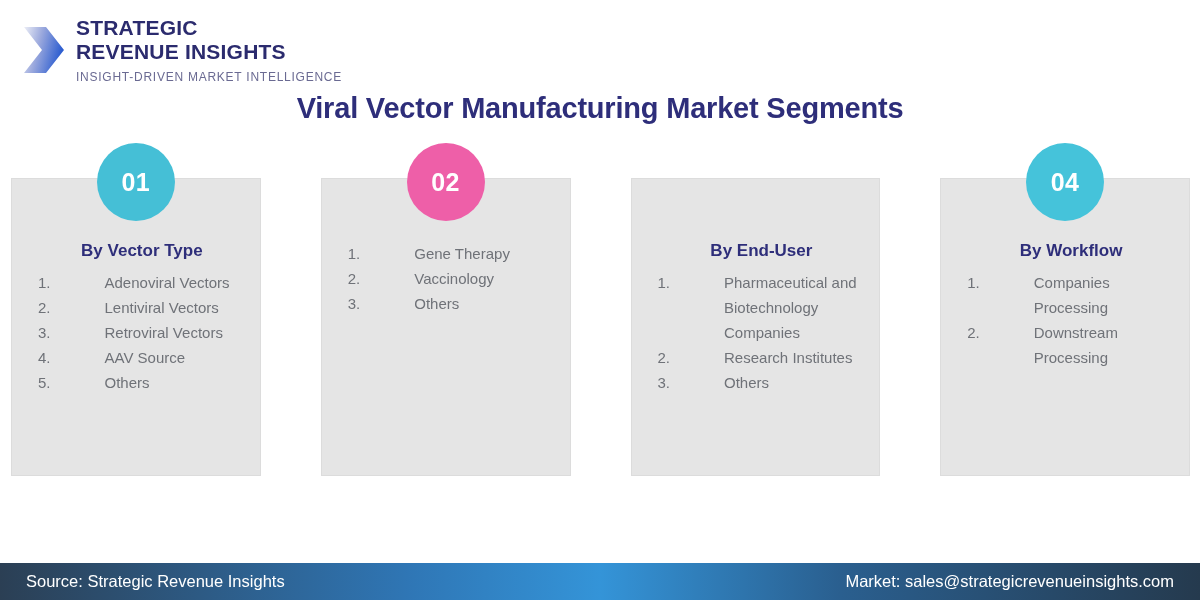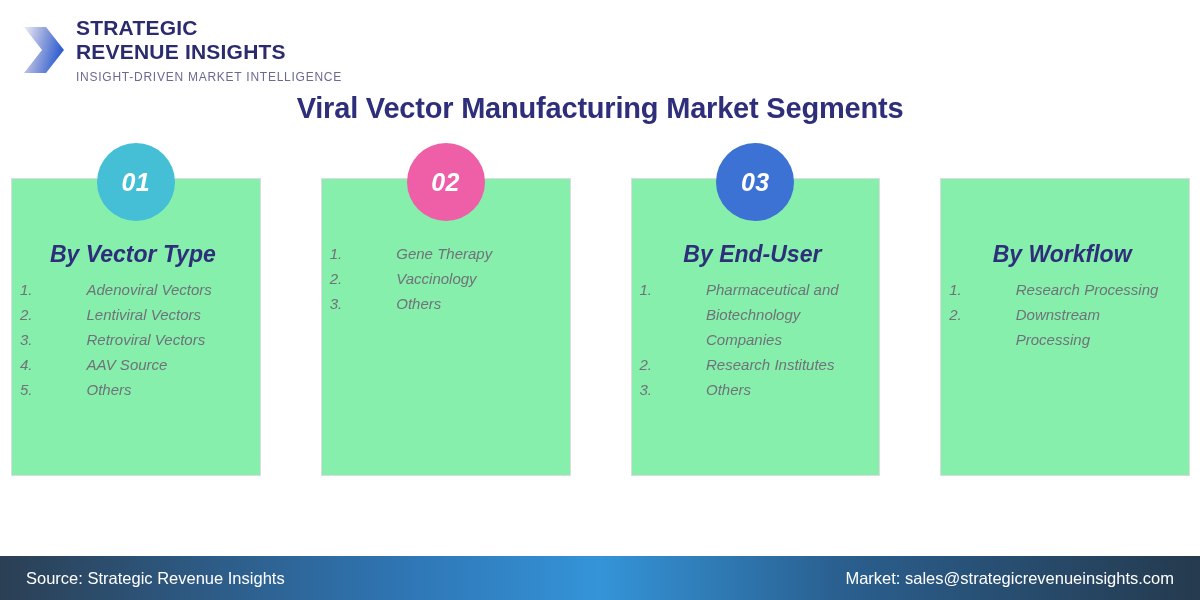"01" .card { background: #86efac -> #e5e5e5; font-style: italic -> none; padding: 62px 14px 10px 8px -> 62px 14px 10px 26px }
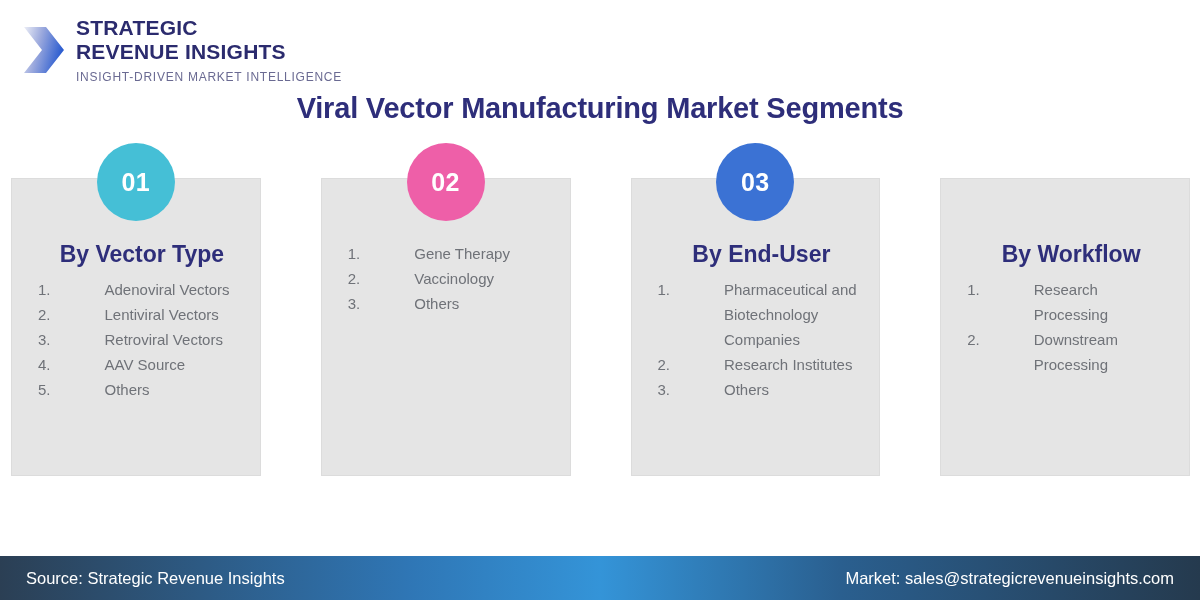"03" div.card-badge { html: <div>03</div> -> none }
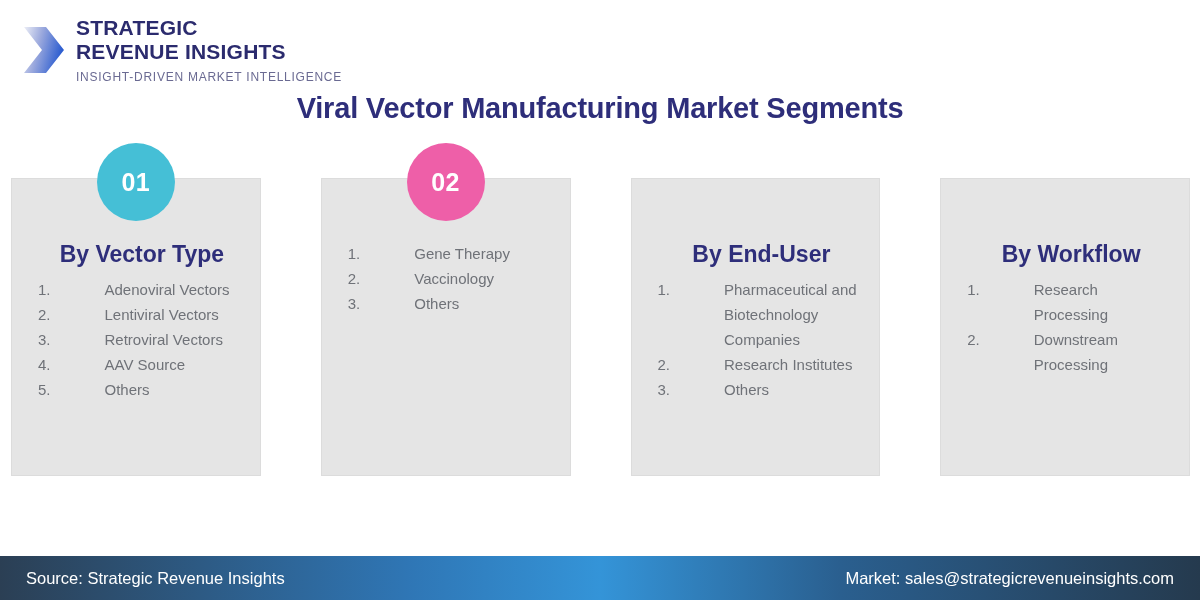"04" div.card-badge { html: none -> <div>04</div> }
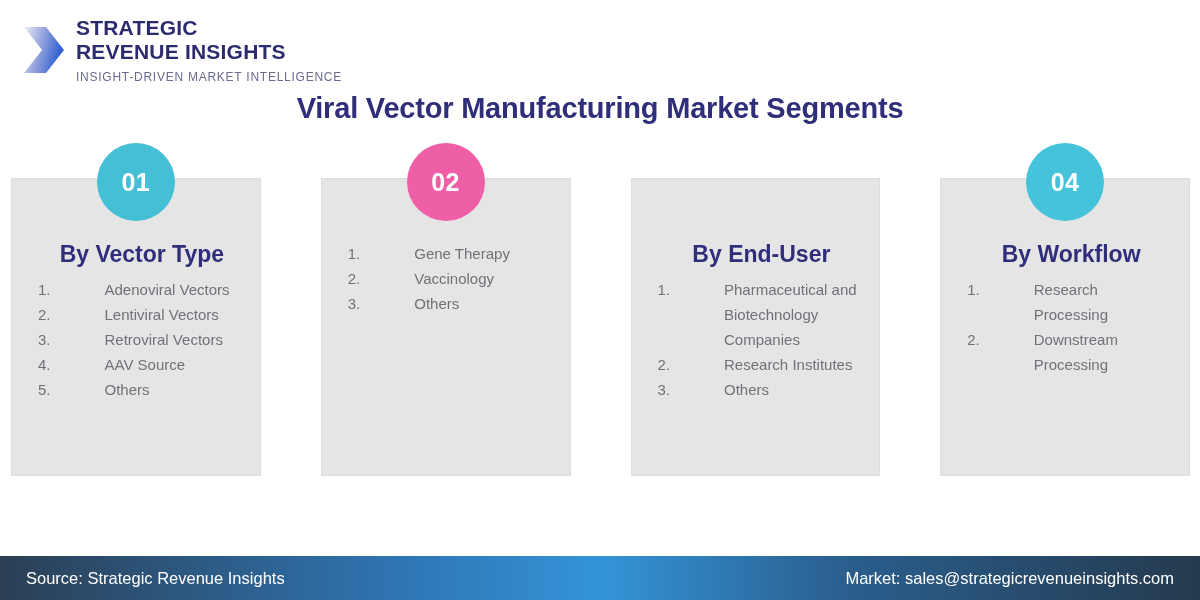"By Vector Type" .card-heading { font-size: 23px -> 17px }
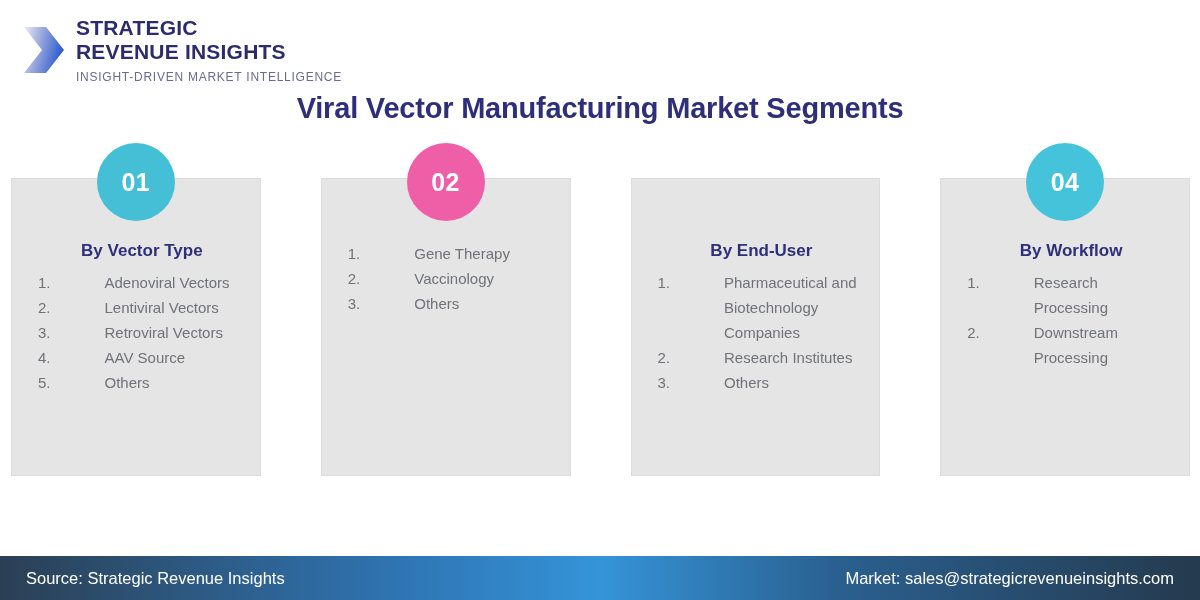"Research Processing" span.li-text { text: Research -> Companies }
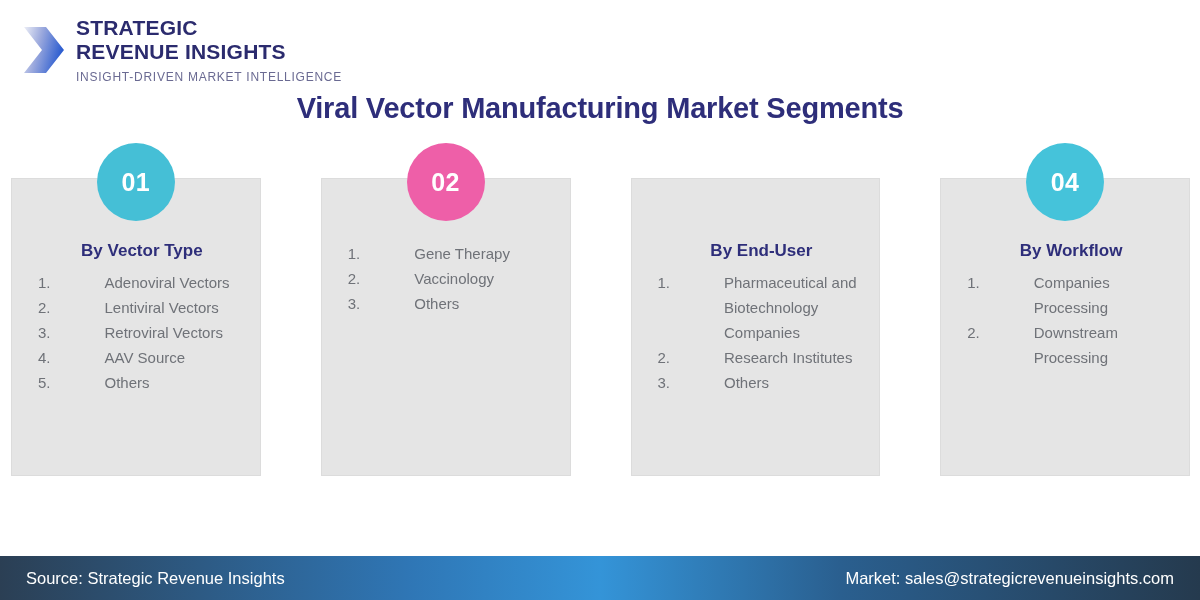"Source: Strategic Revenue Insights" .footer { height: 44px -> 37px }
